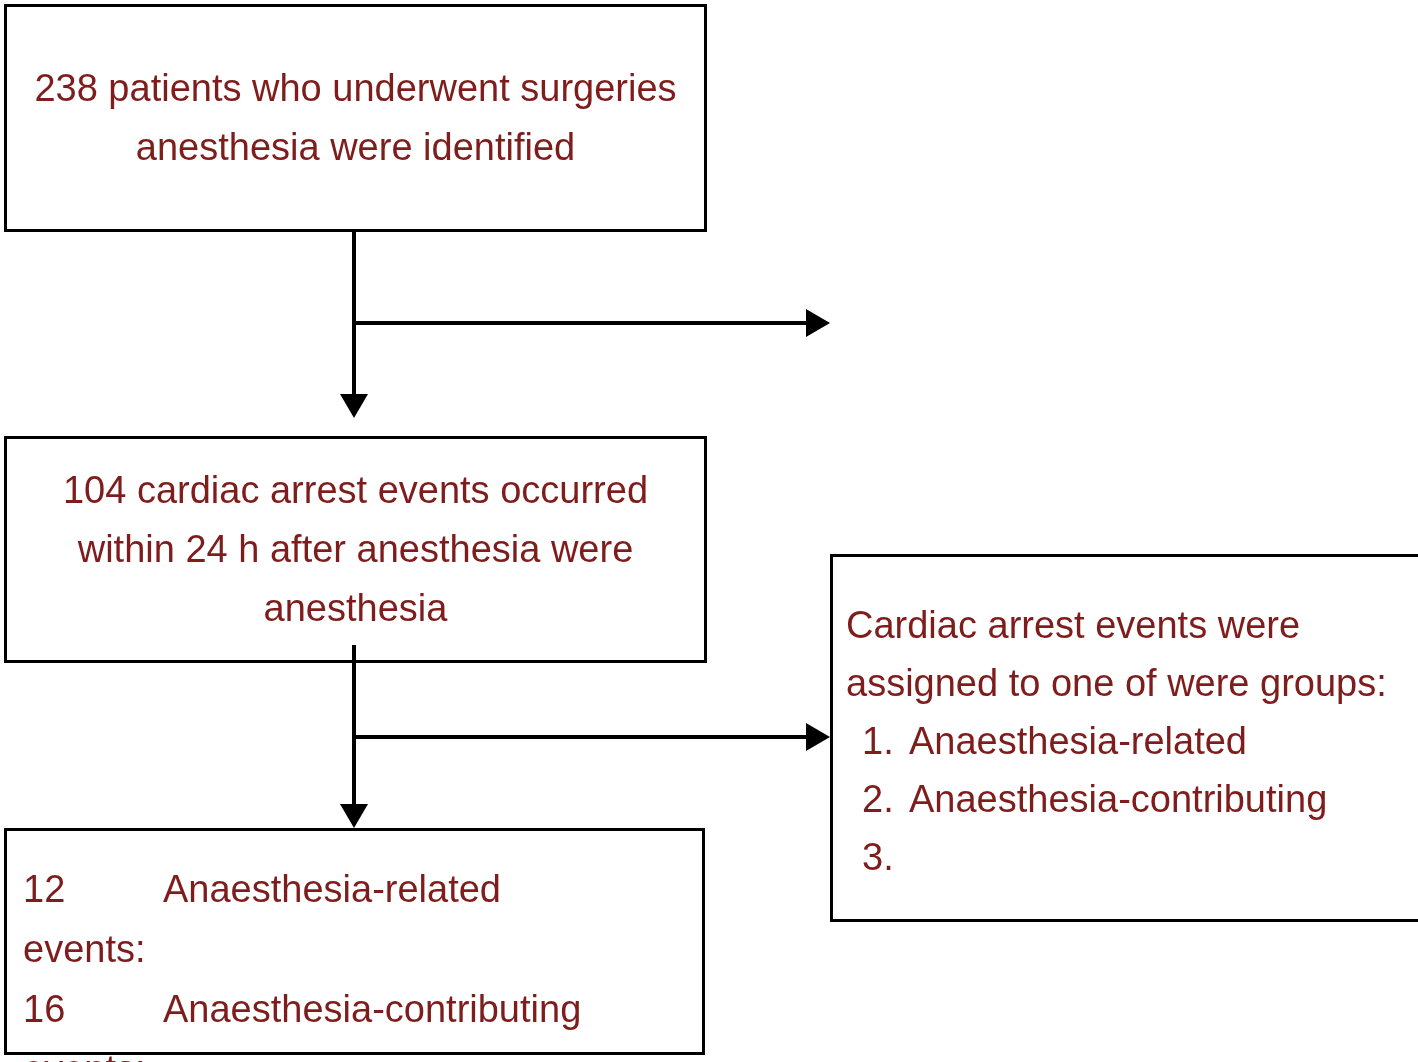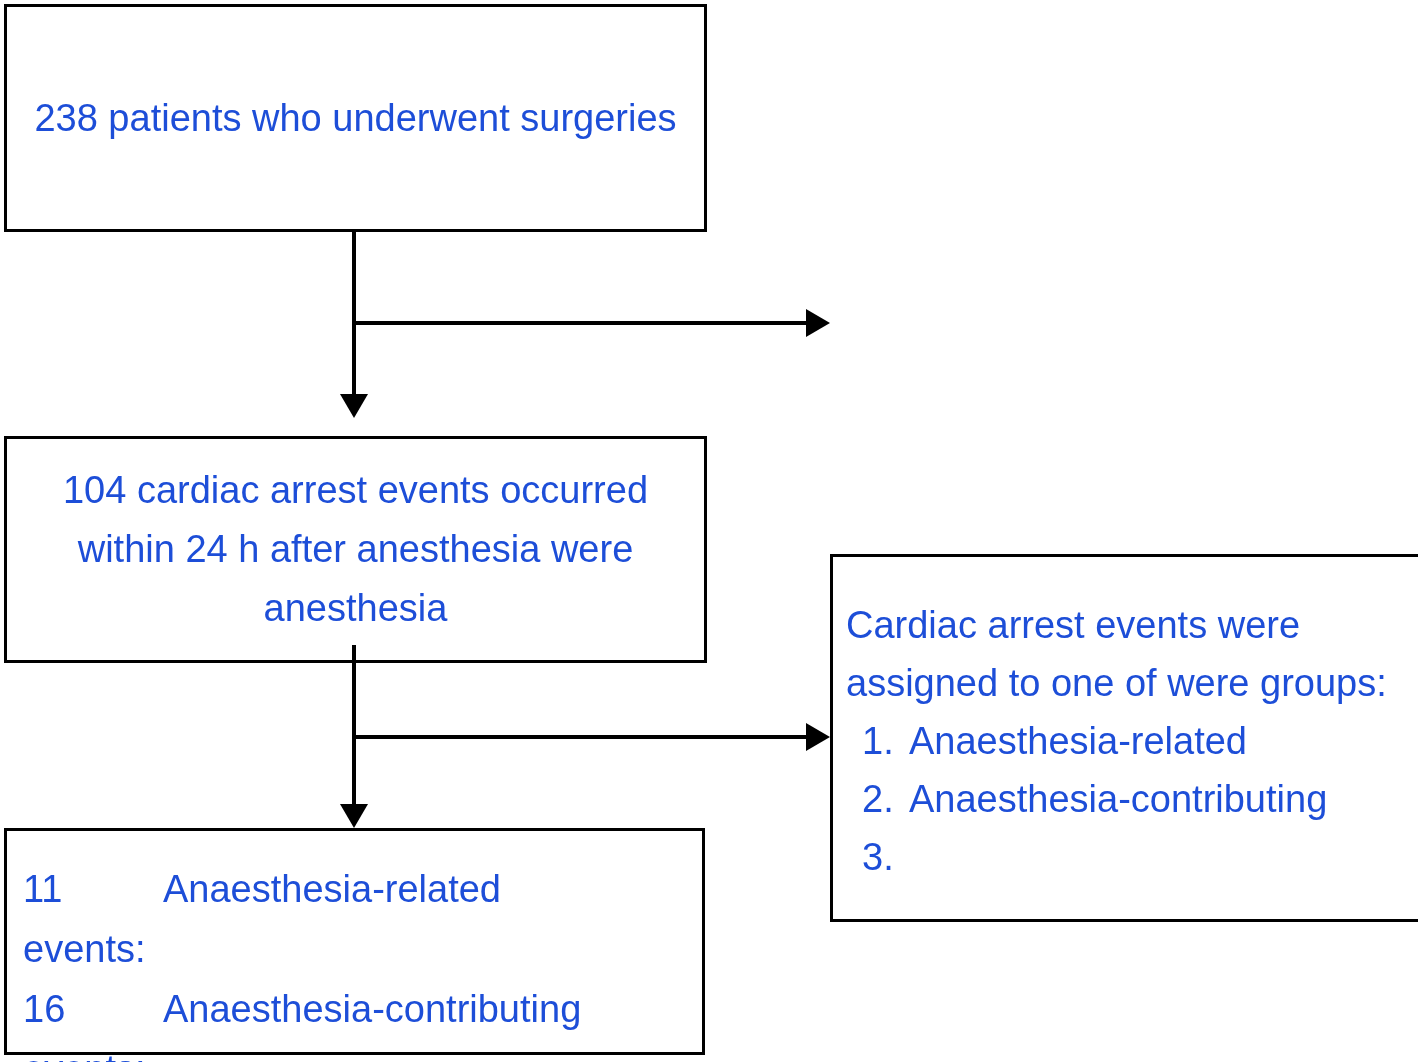"238 patients who underwent surgeries" .canvas { color: #1d4ed8 -> #7f1d1d }
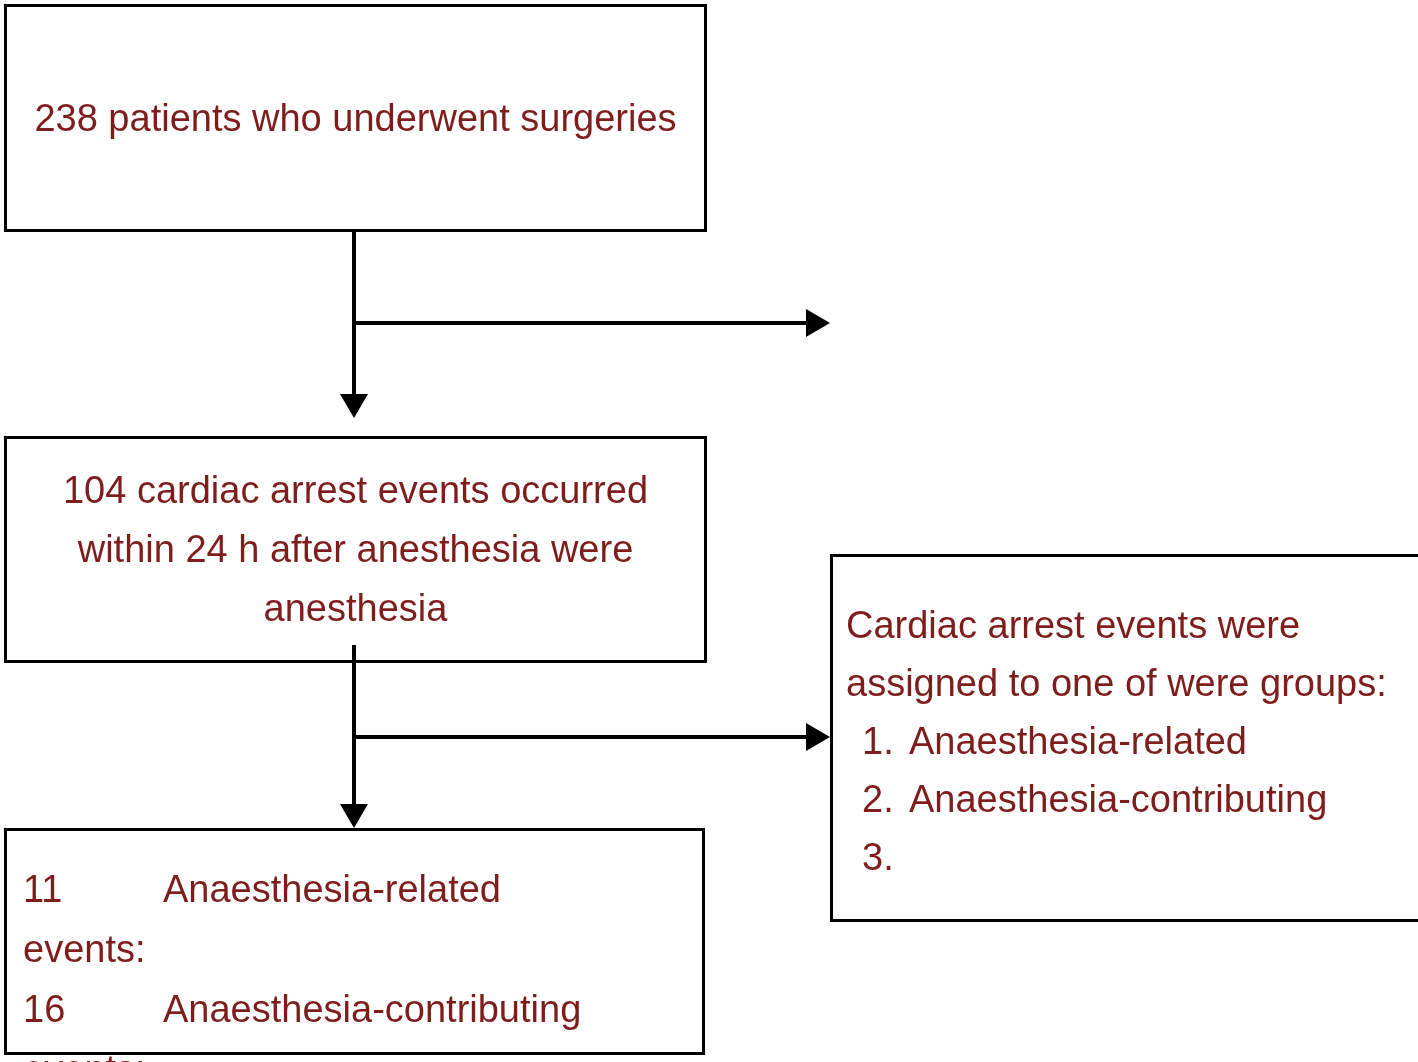"anesthesia were identified" div.tline { html: none -> <div>anesthesia were identified</div> }
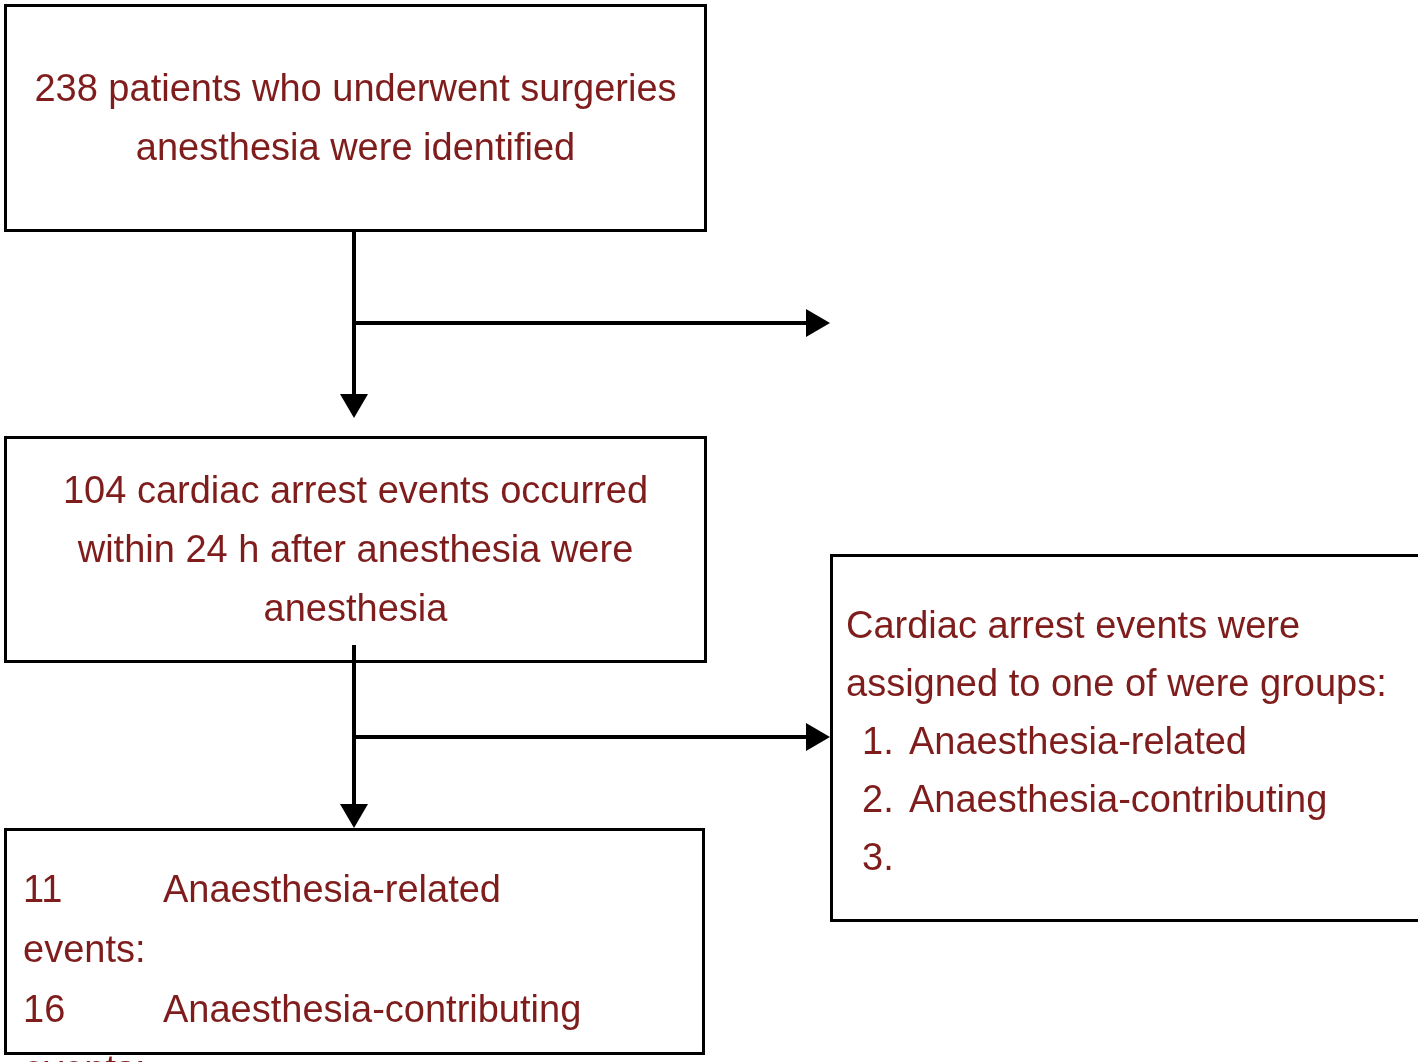"11 events:" span.count { text: 11 -> 12 }
